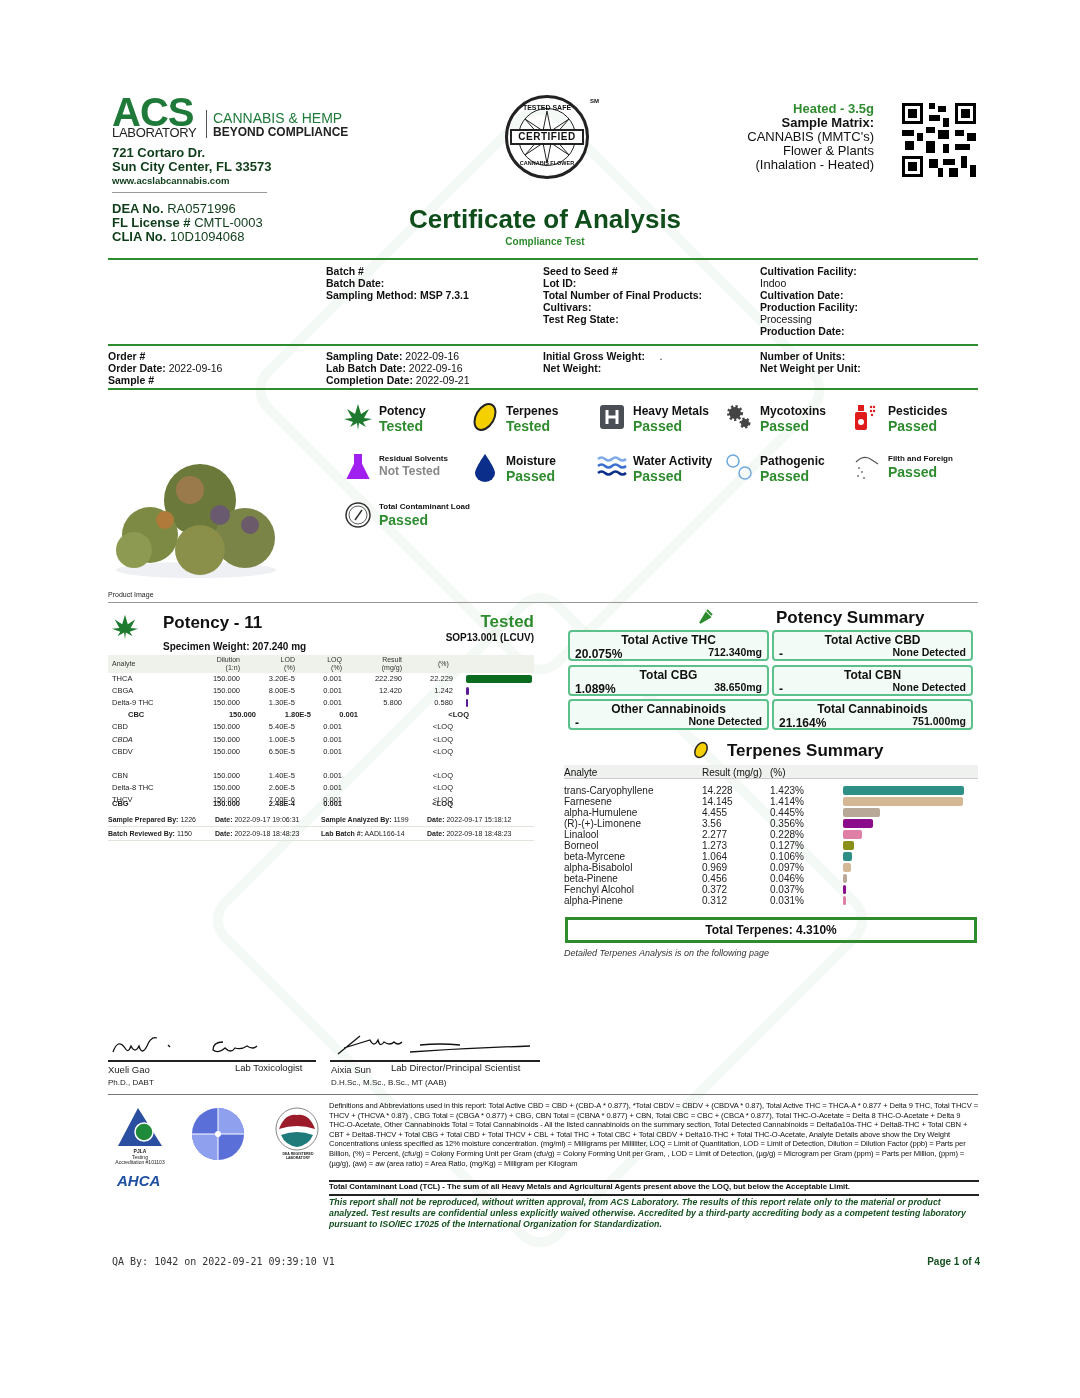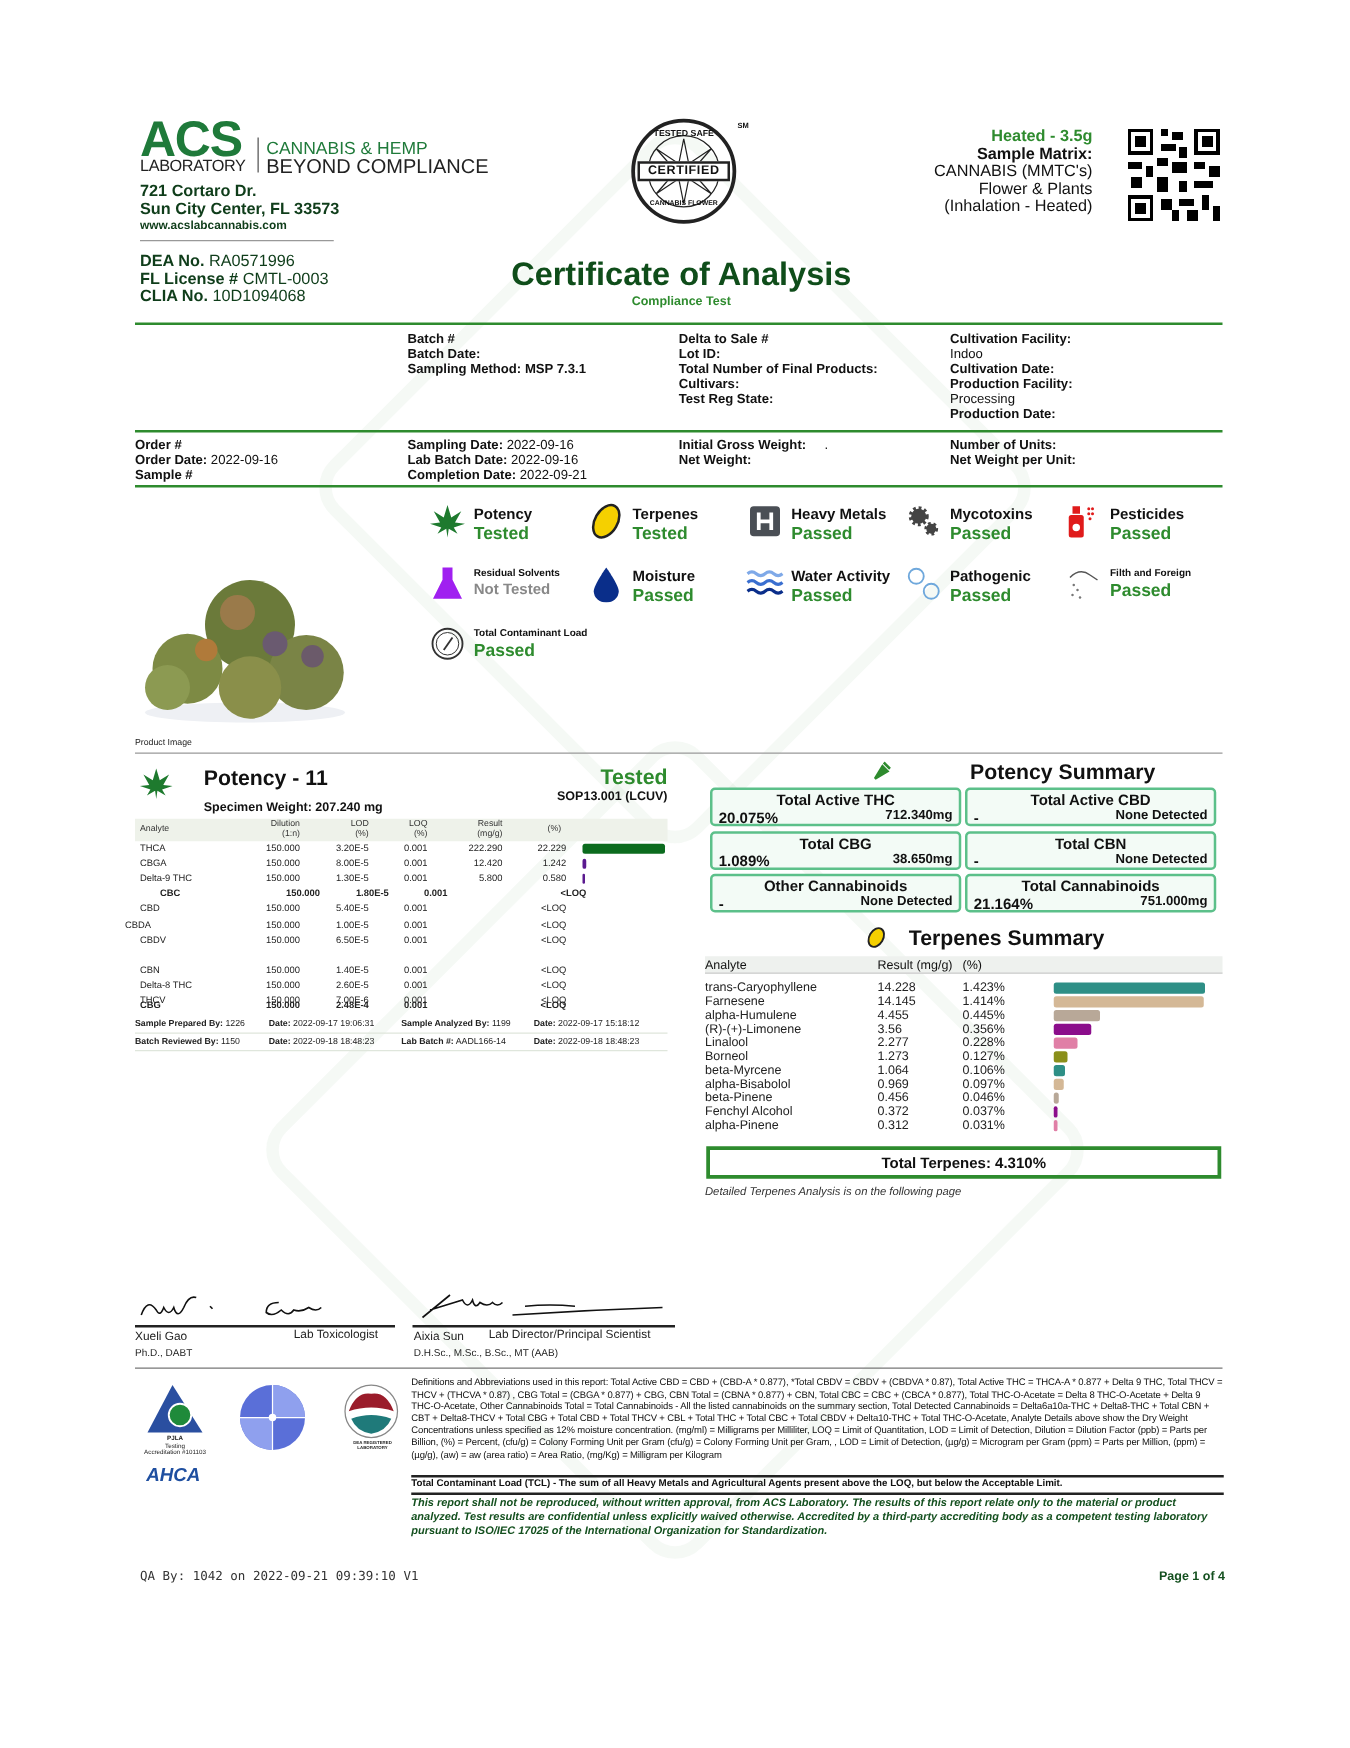"BEYOND COMPLIANCE" .logo-tag2 { font-size: 16px -> 12px; font-weight: none -> bold }
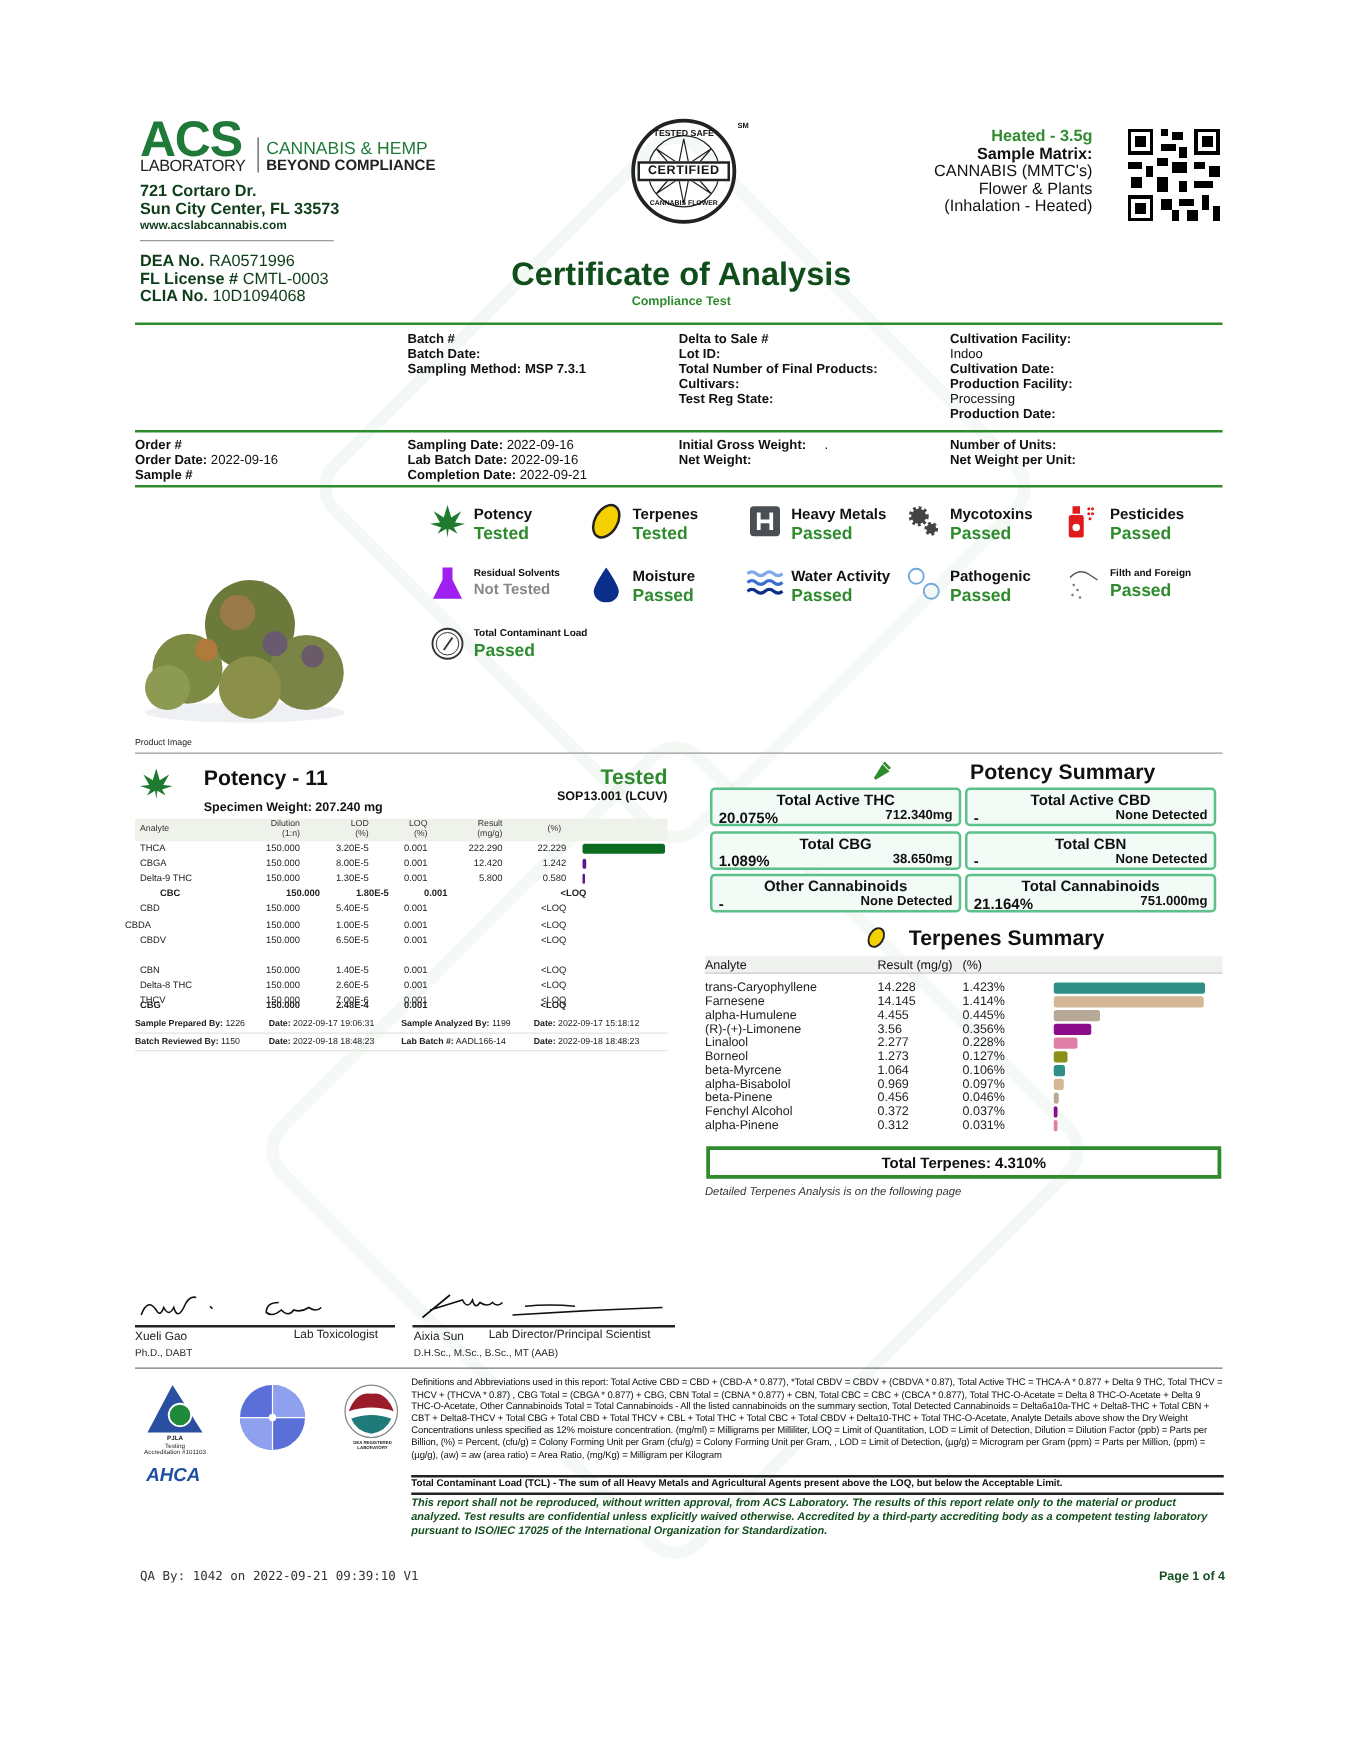"Delta to Sale #" b { text: Delta to Sale -> Seed to Seed }
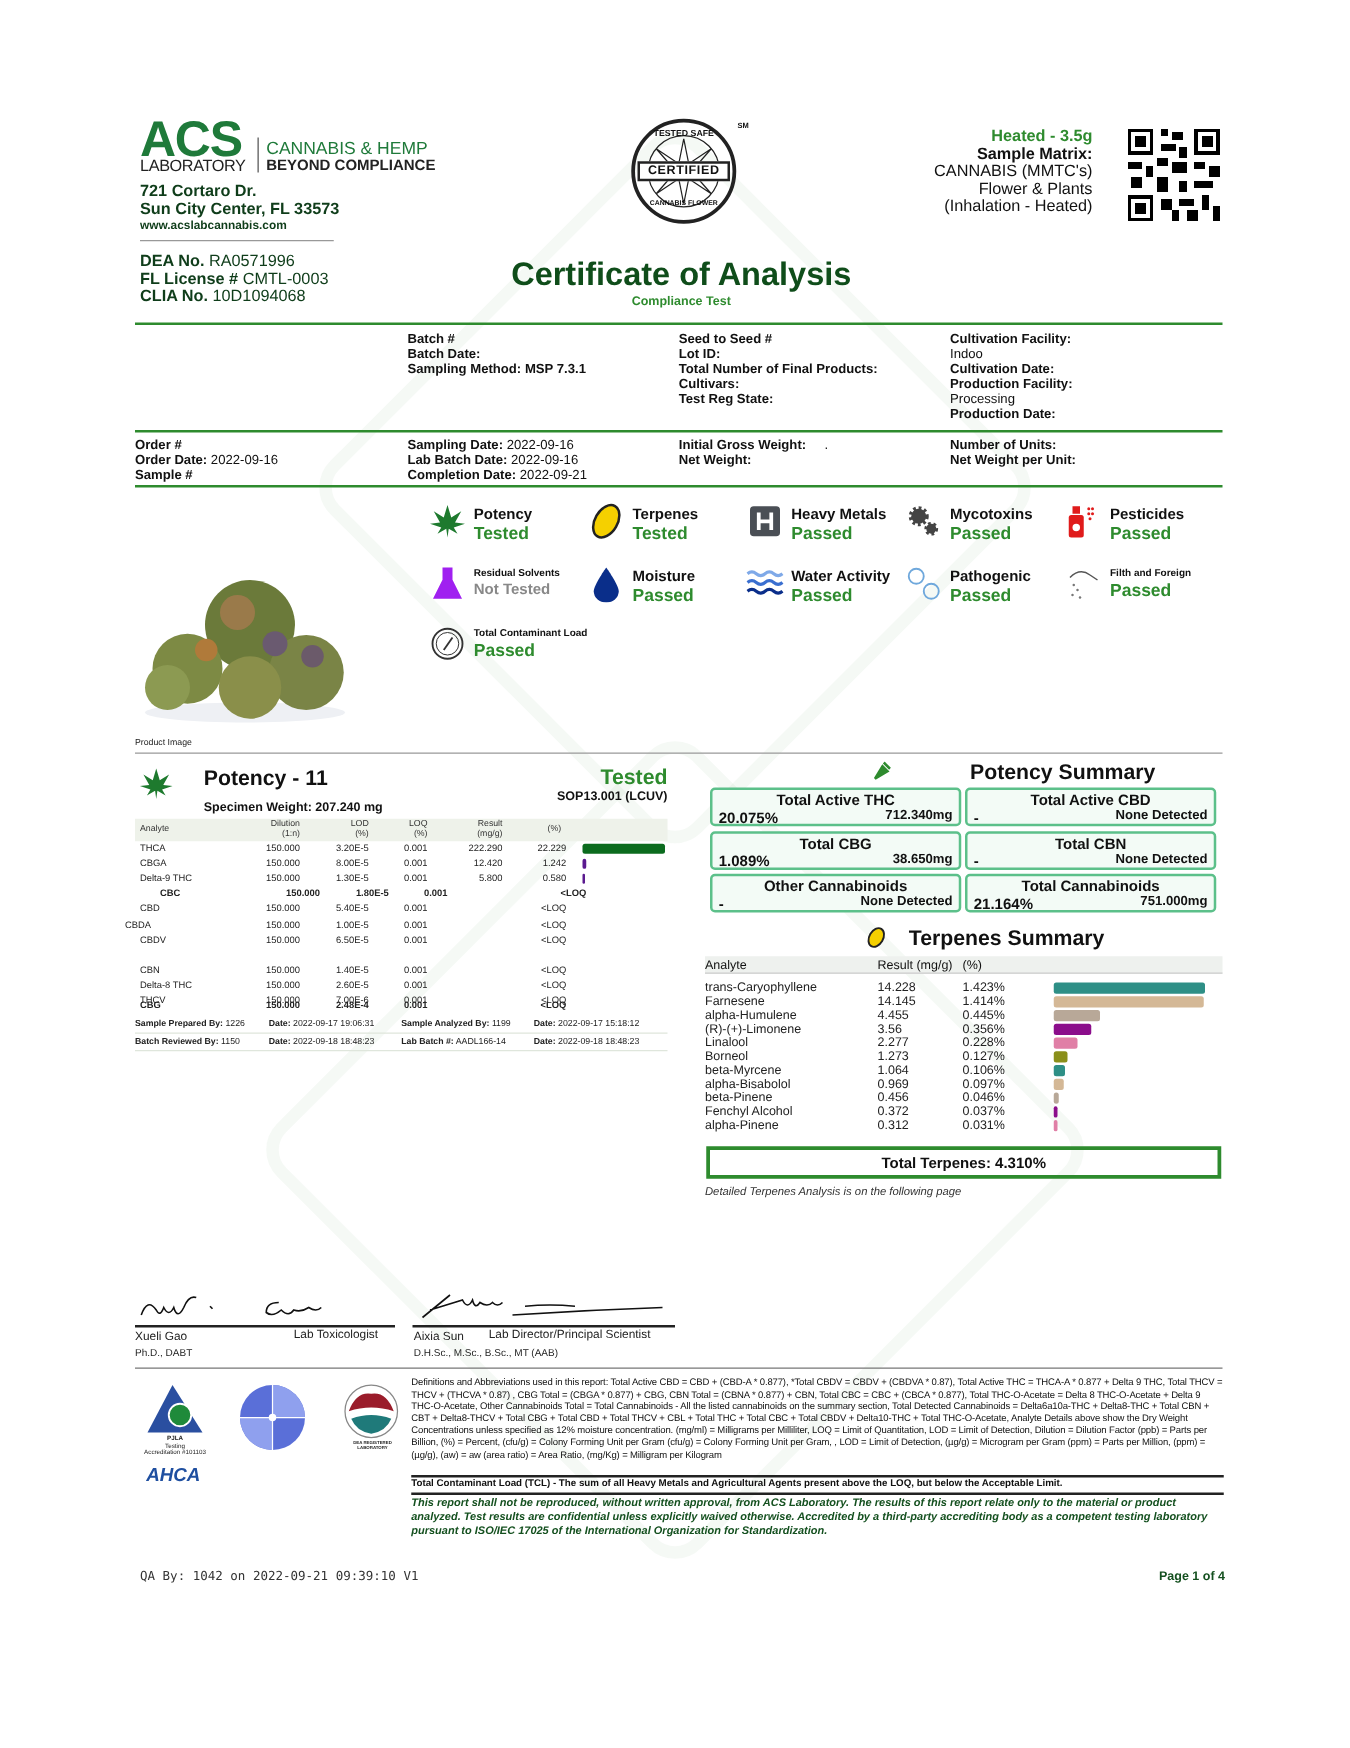"CBDA" span.c { font-style: none -> italic; left: 100px -> 112px }
